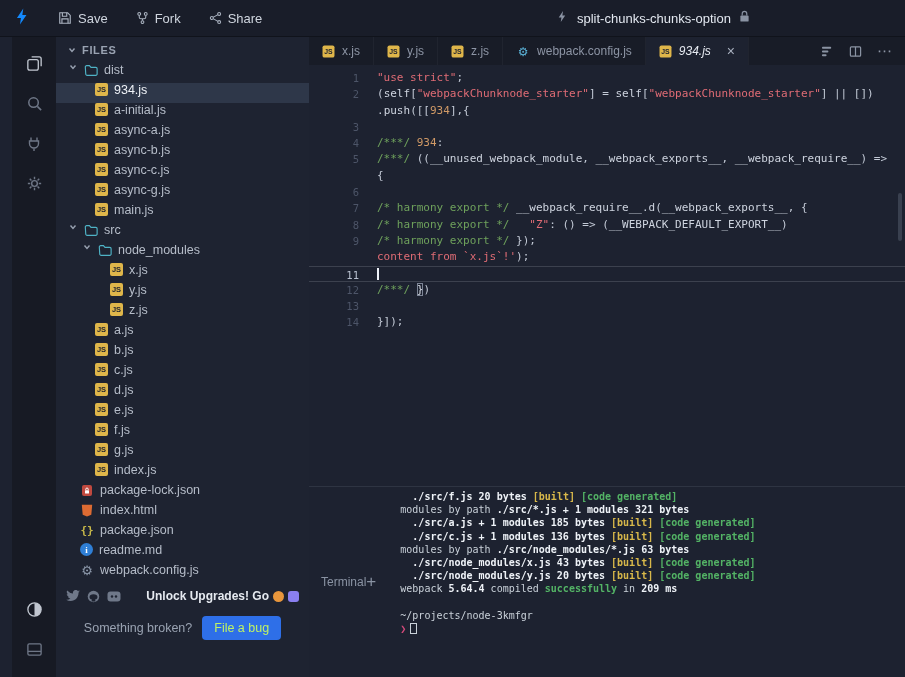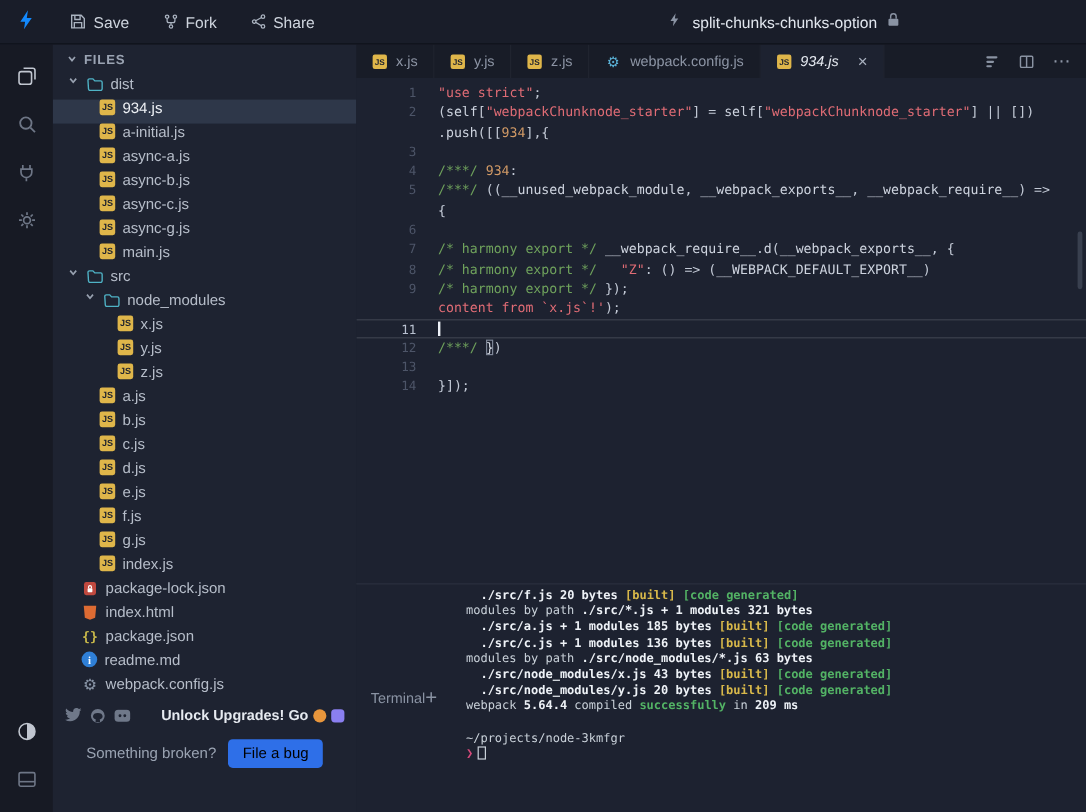"FILES" .body { padding-left: none -> 12px }
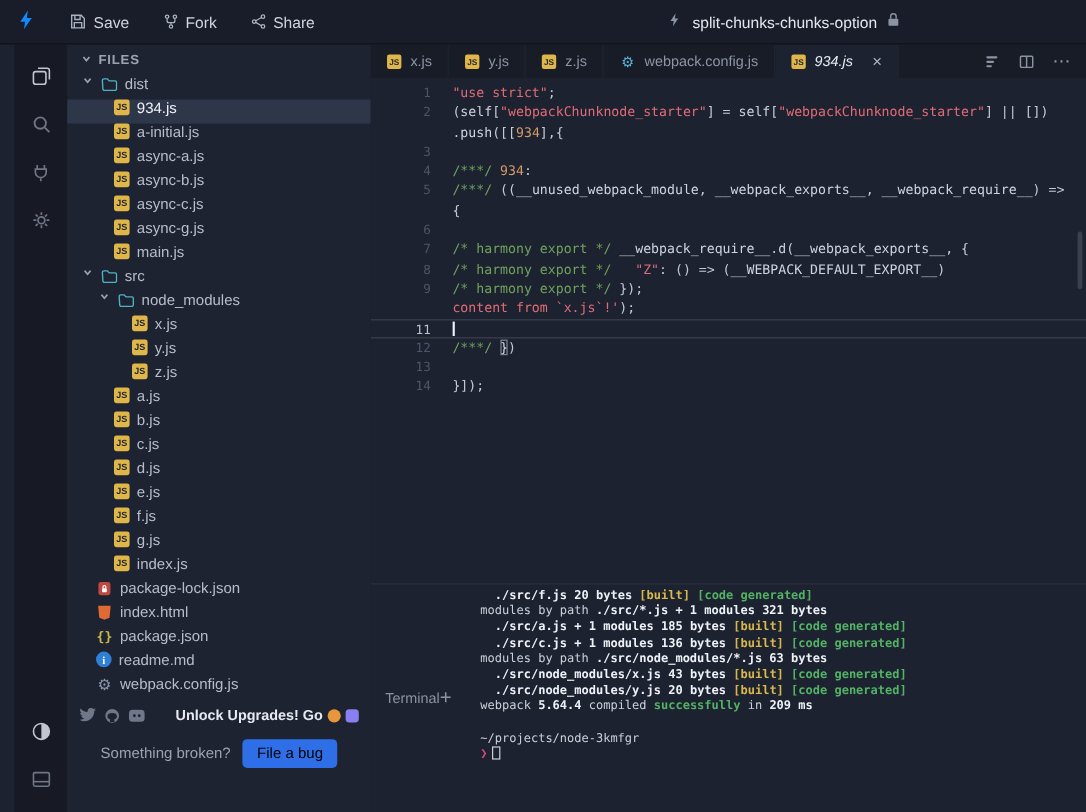"File a bug" .bug-btn { color: #000000 -> #bef264 }
